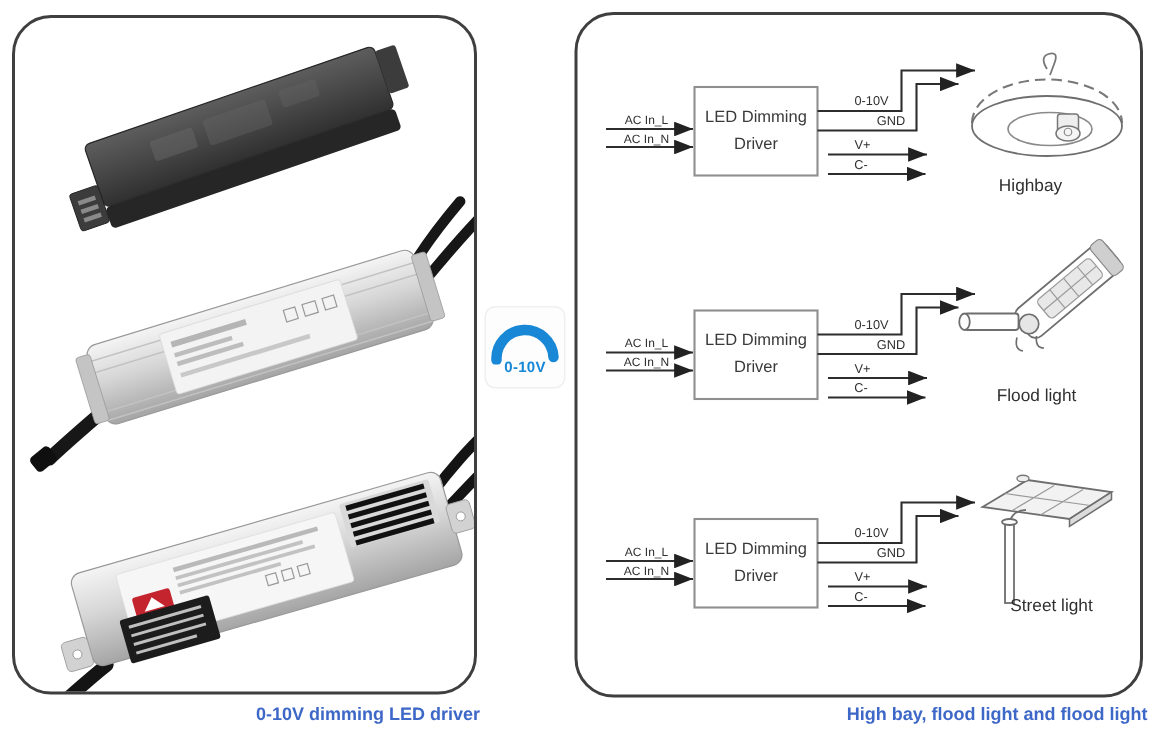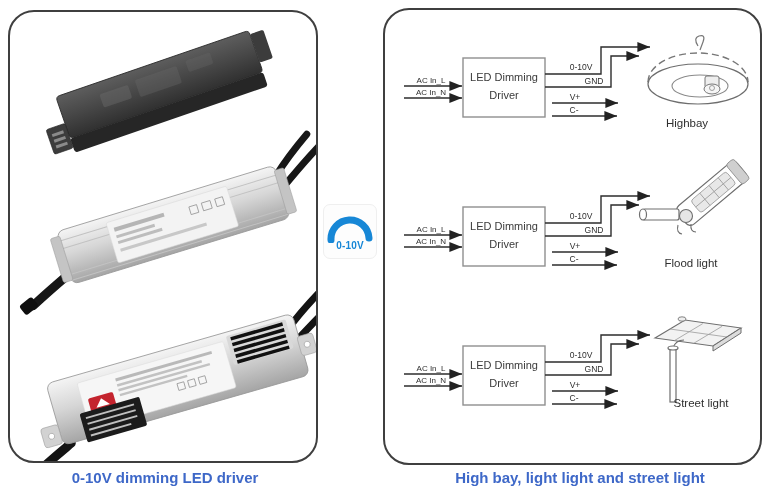"0-10V dimming LED driver" .caption { font-size: 15px -> 12px; text-align: center -> right }
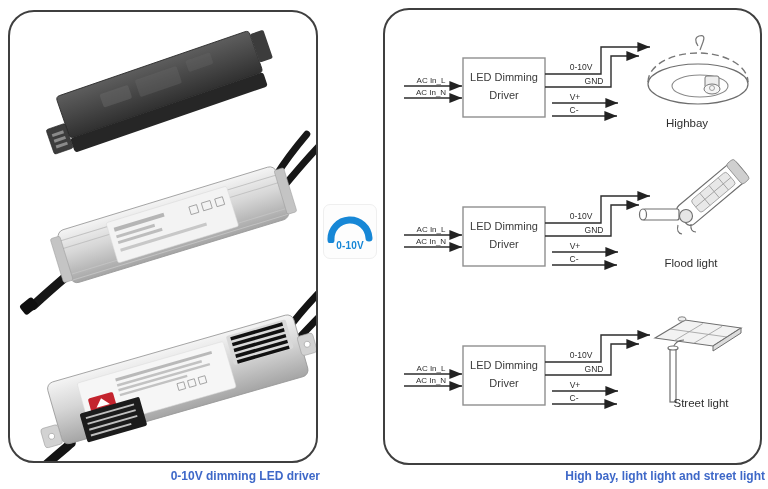"High bay, light light and" div.caption { text: light light and street -> flood light and flood }
